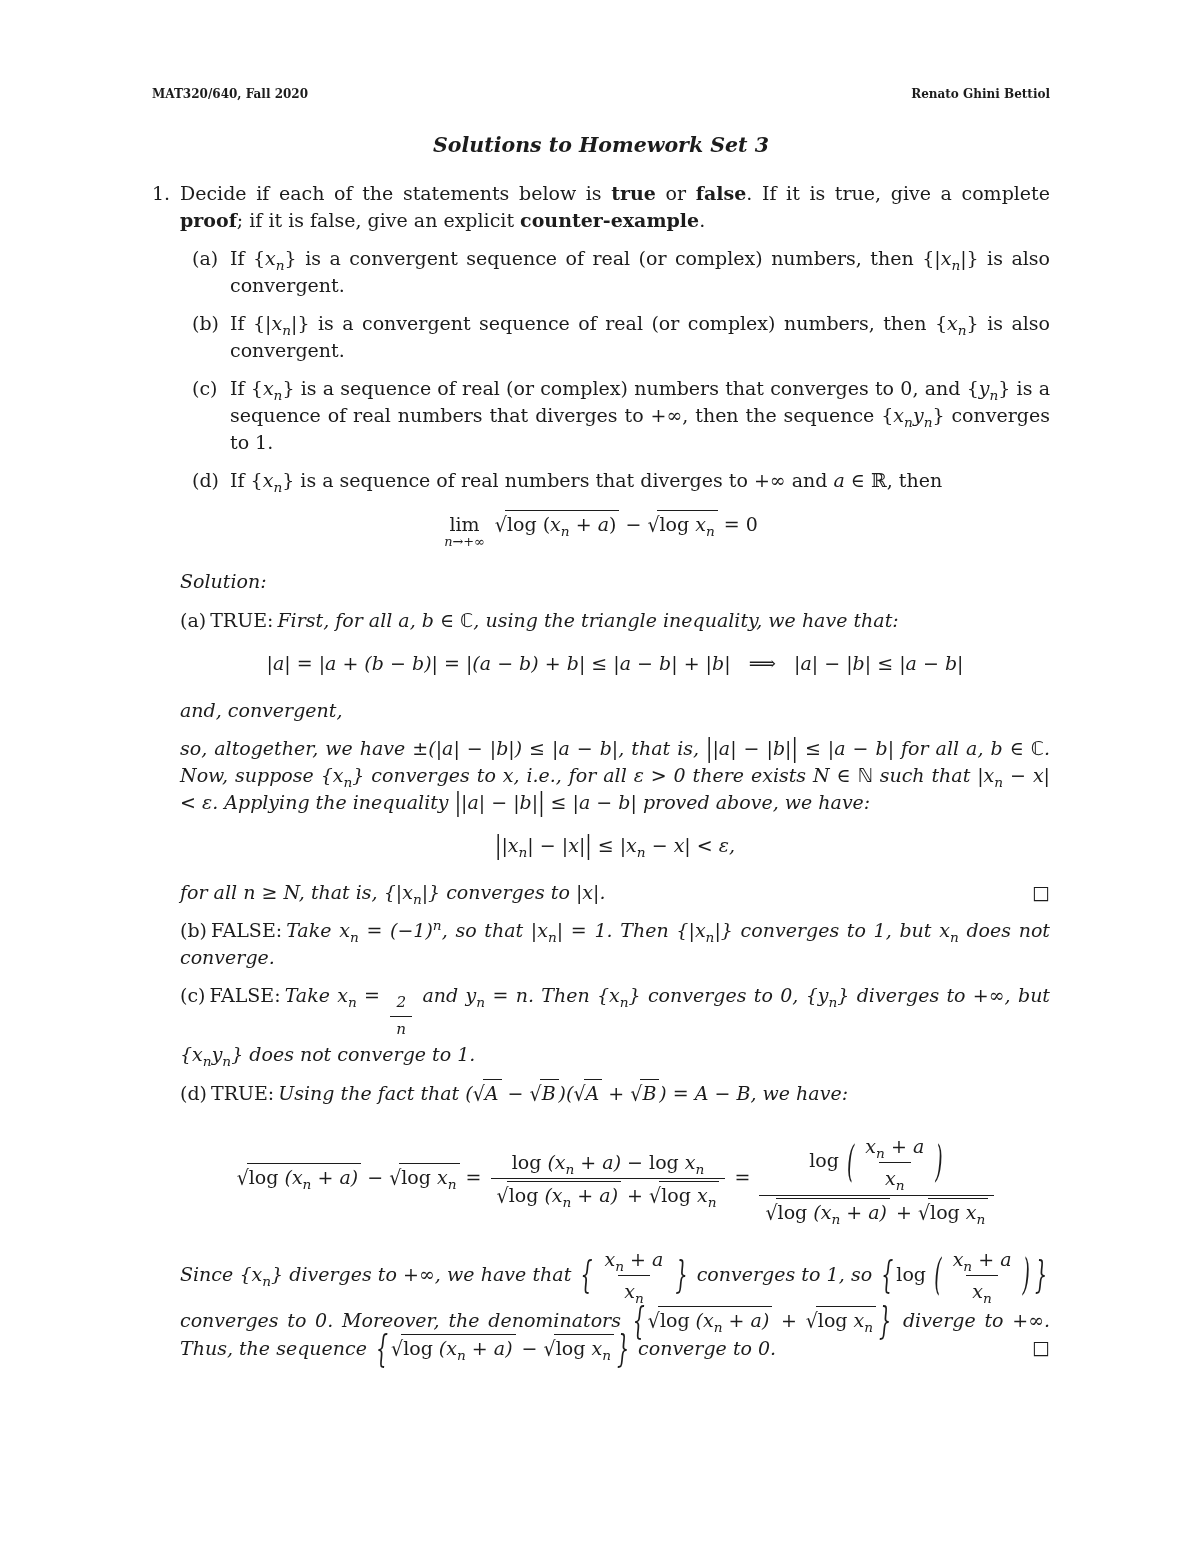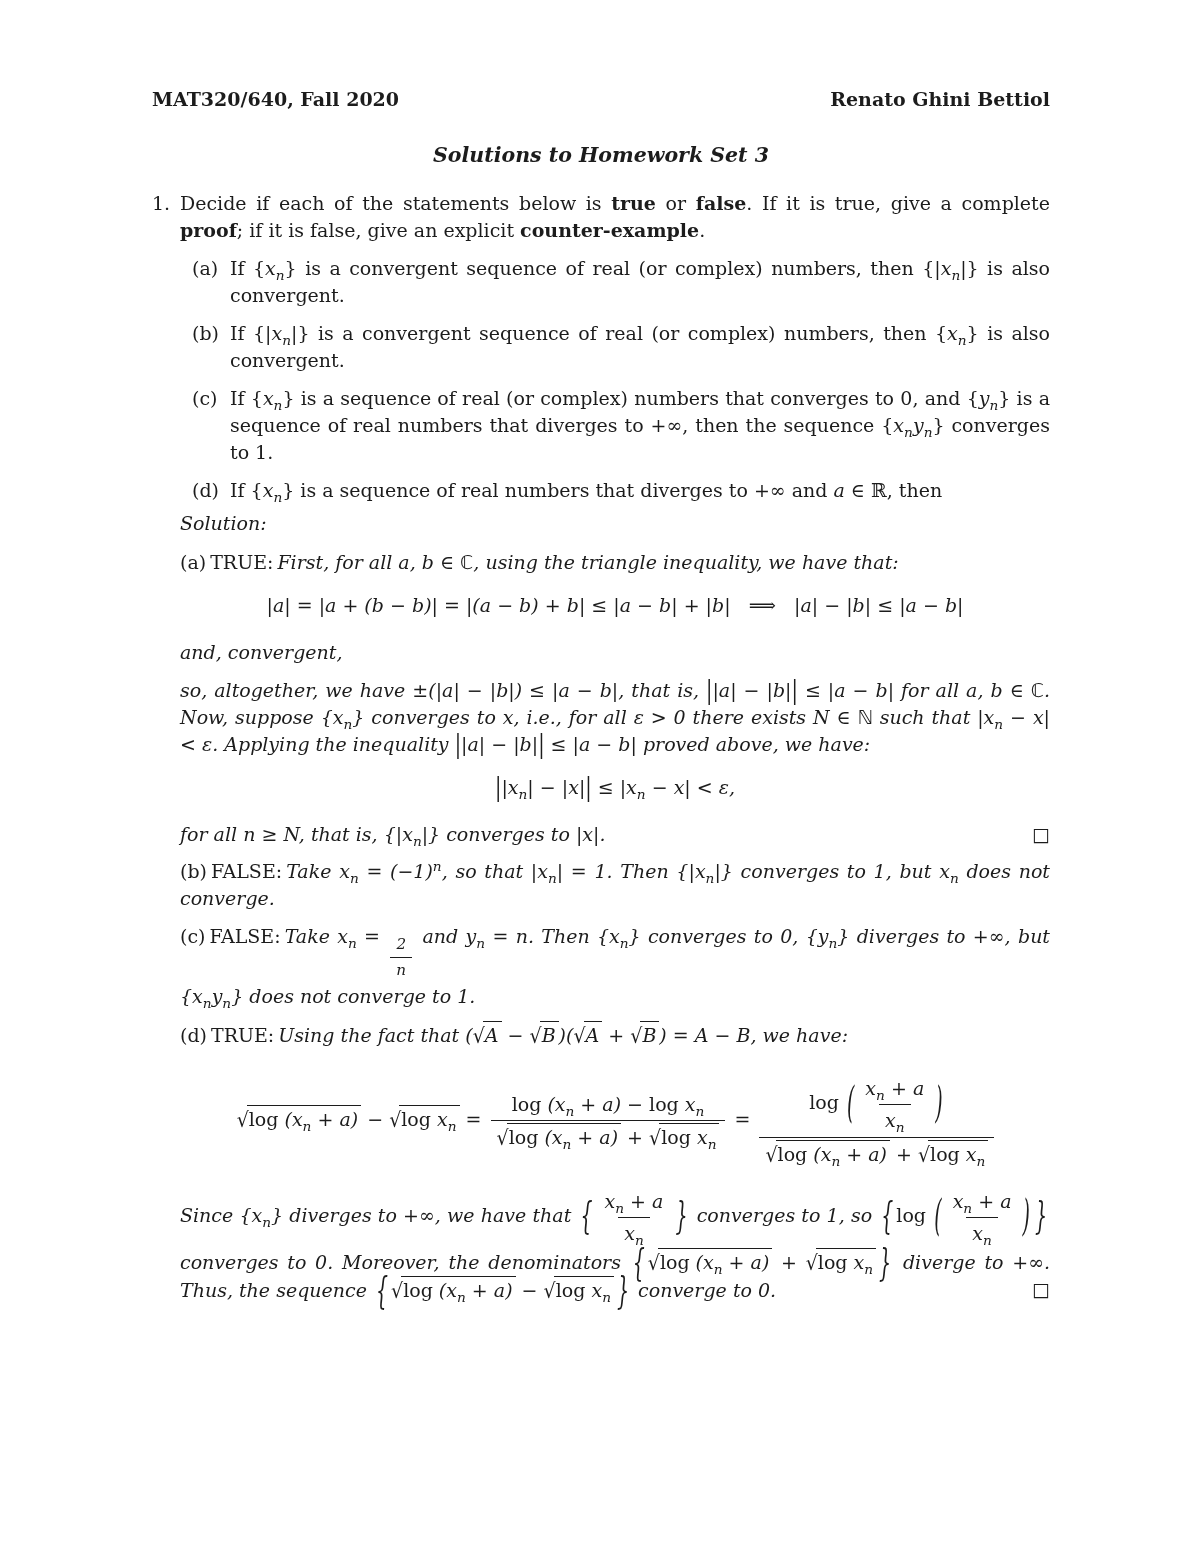"MAT320/640, Fall 2020" .hdr { font-size: 19px -> 12px }
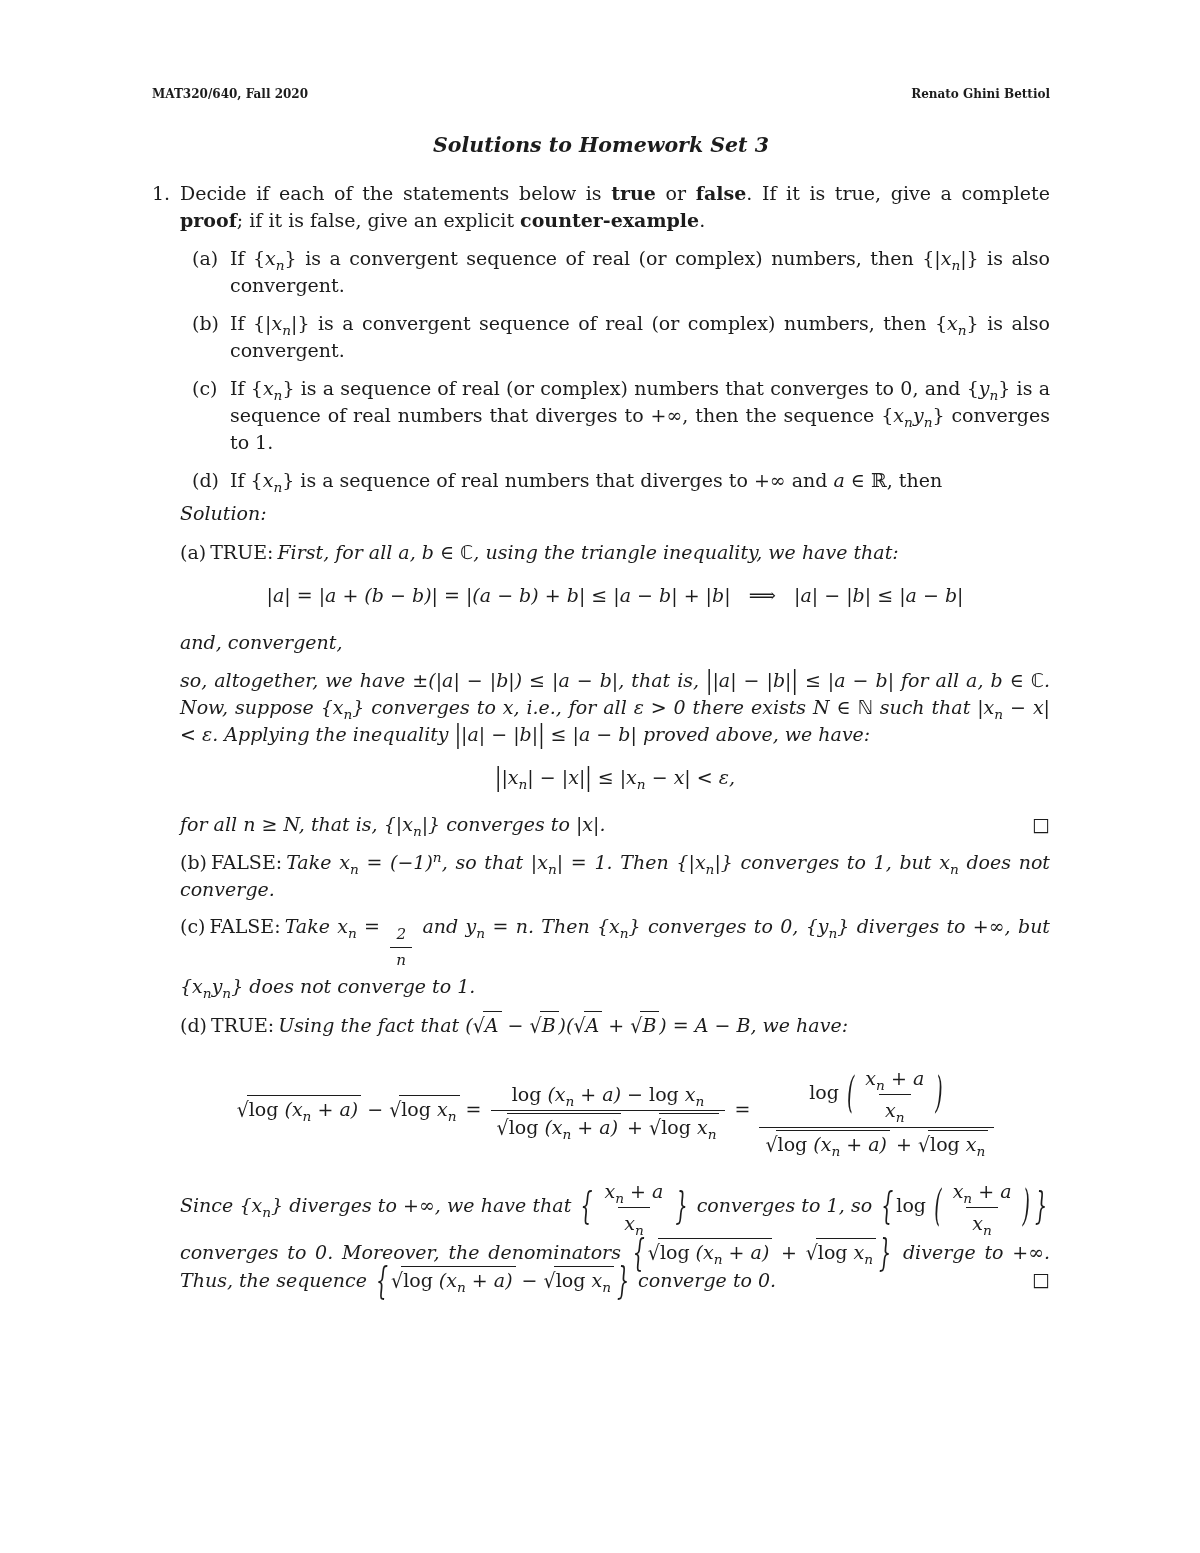"lim" div.deq { html: none -> <div><span> <span>lim</span> <span><i>n</i>→+∞</span> </span><span><span>√</span><span><span>log</span> (<i>x<sub>n</sub></i> + <i>a</i>)</span></span> − <span><span>√</span><span><span>log</span> <i>x<sub>n</sub></i></span></span> = 0</div> }
